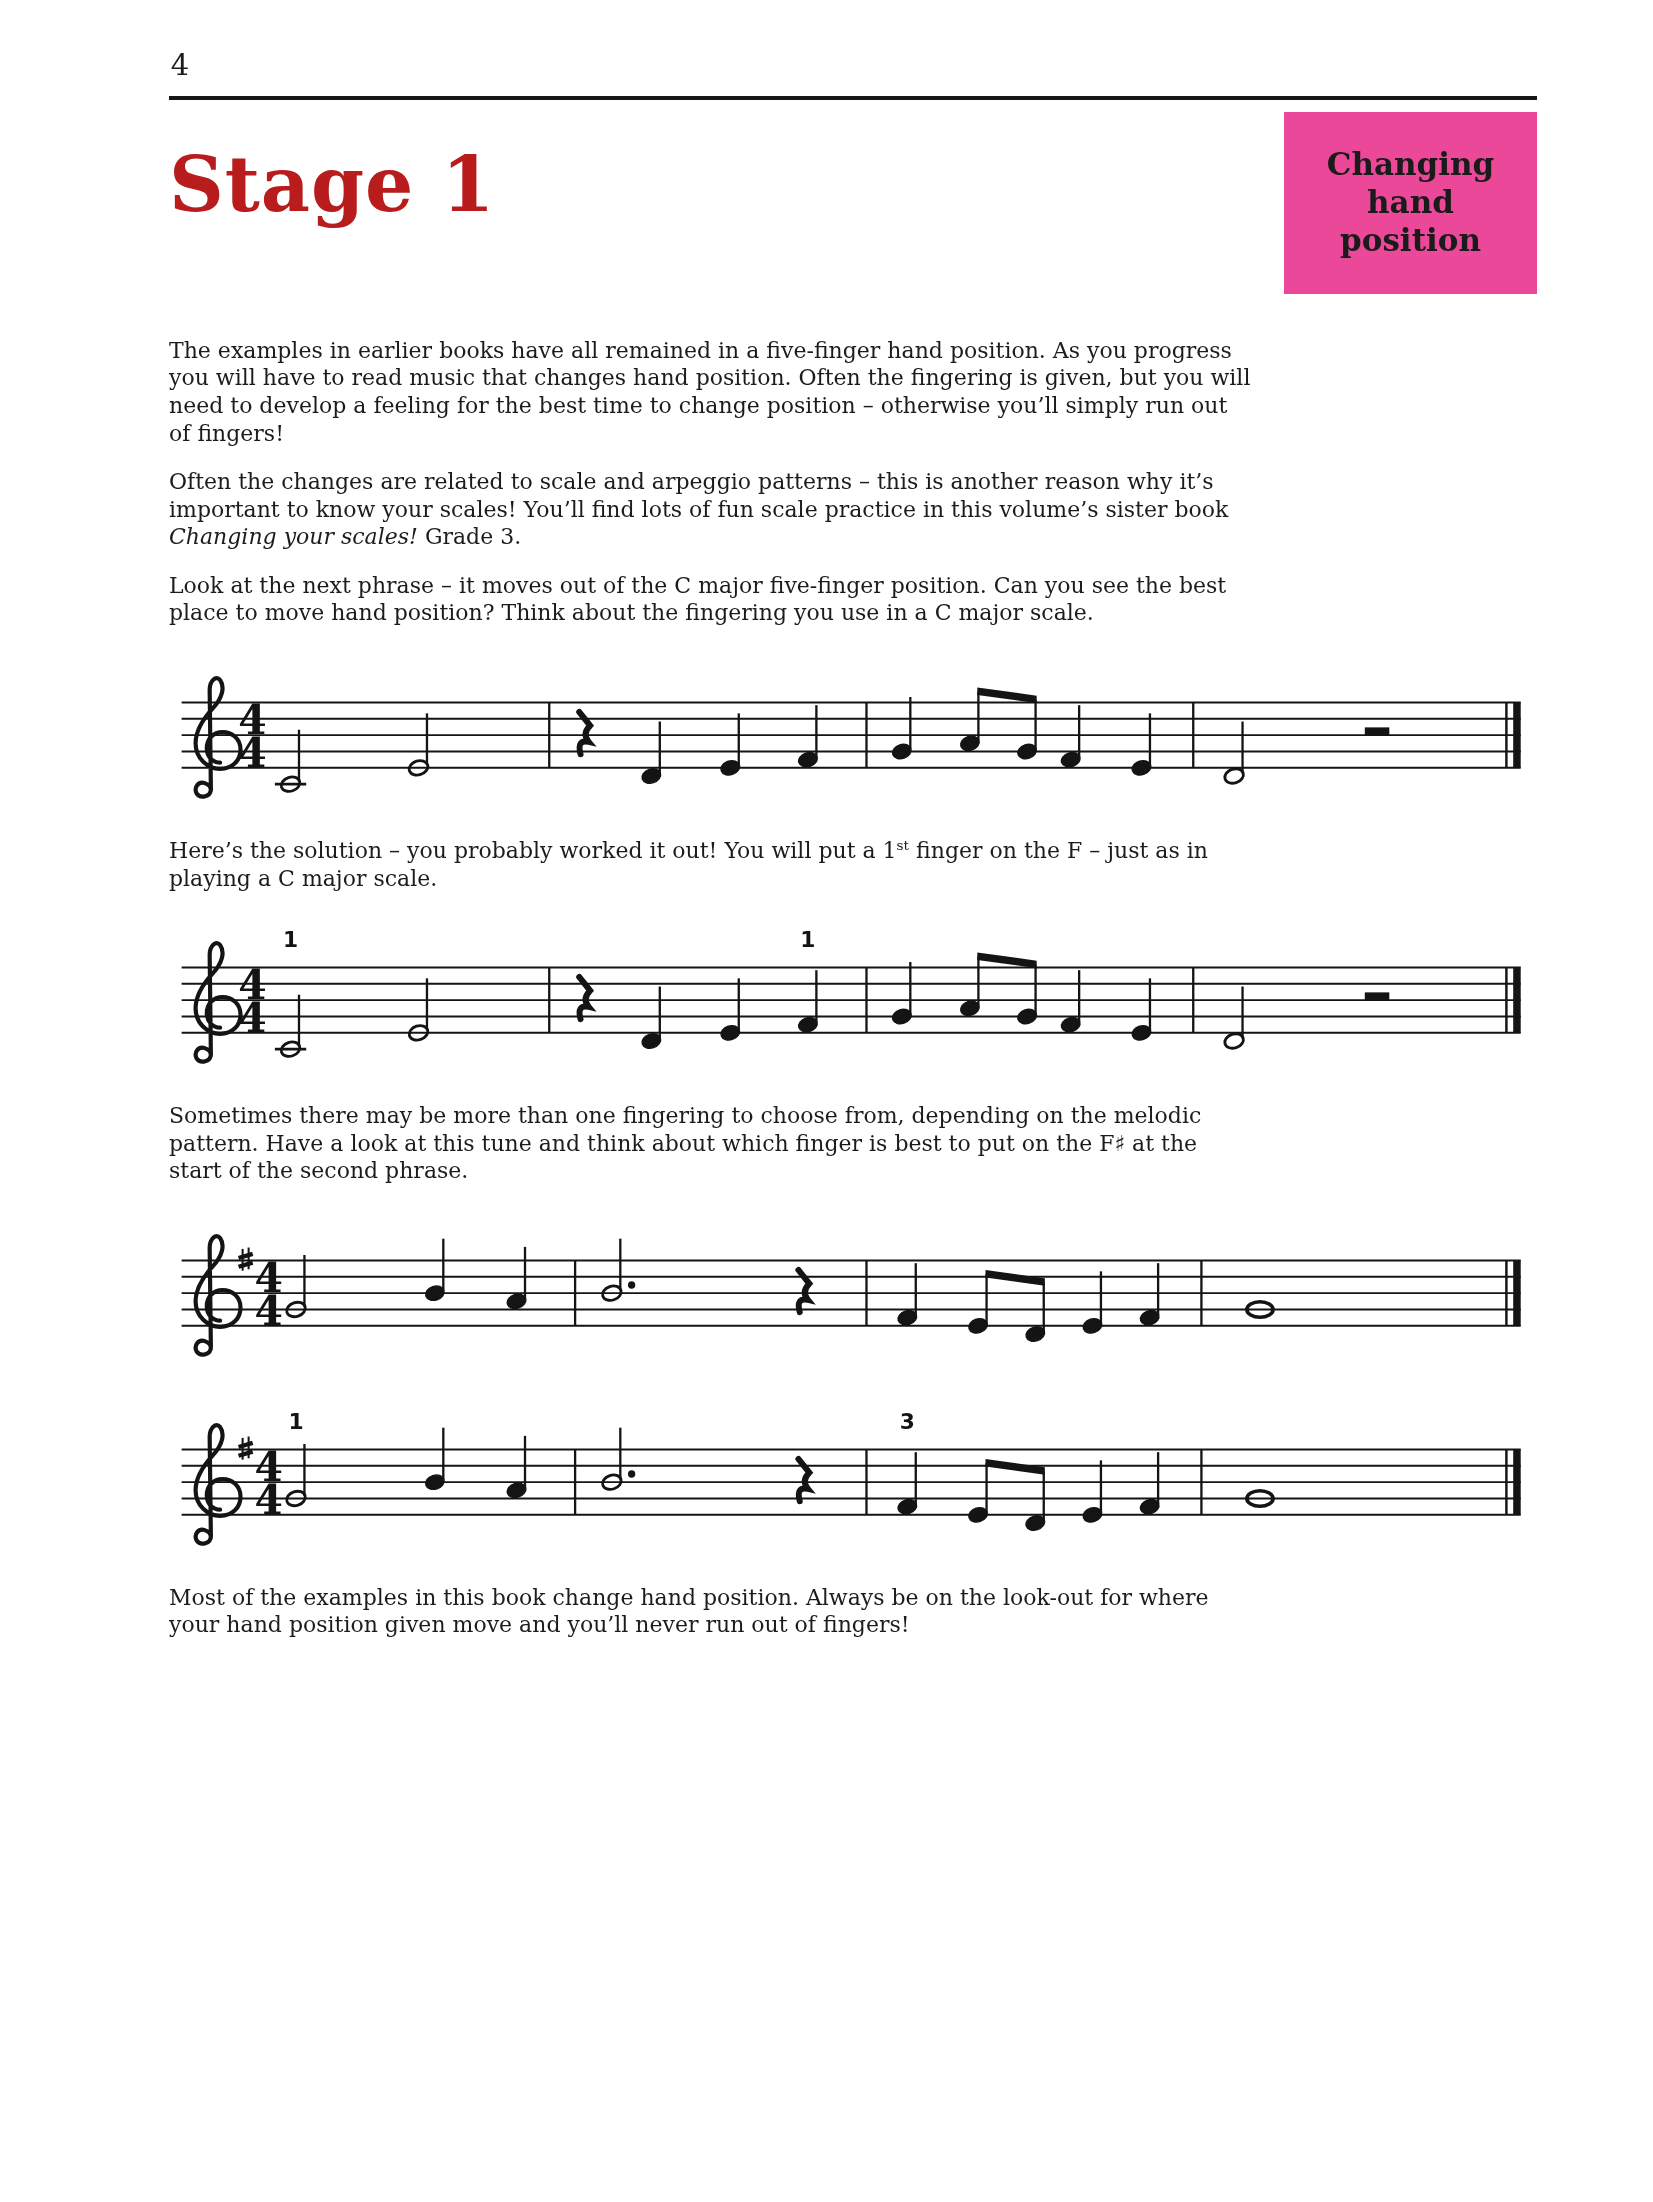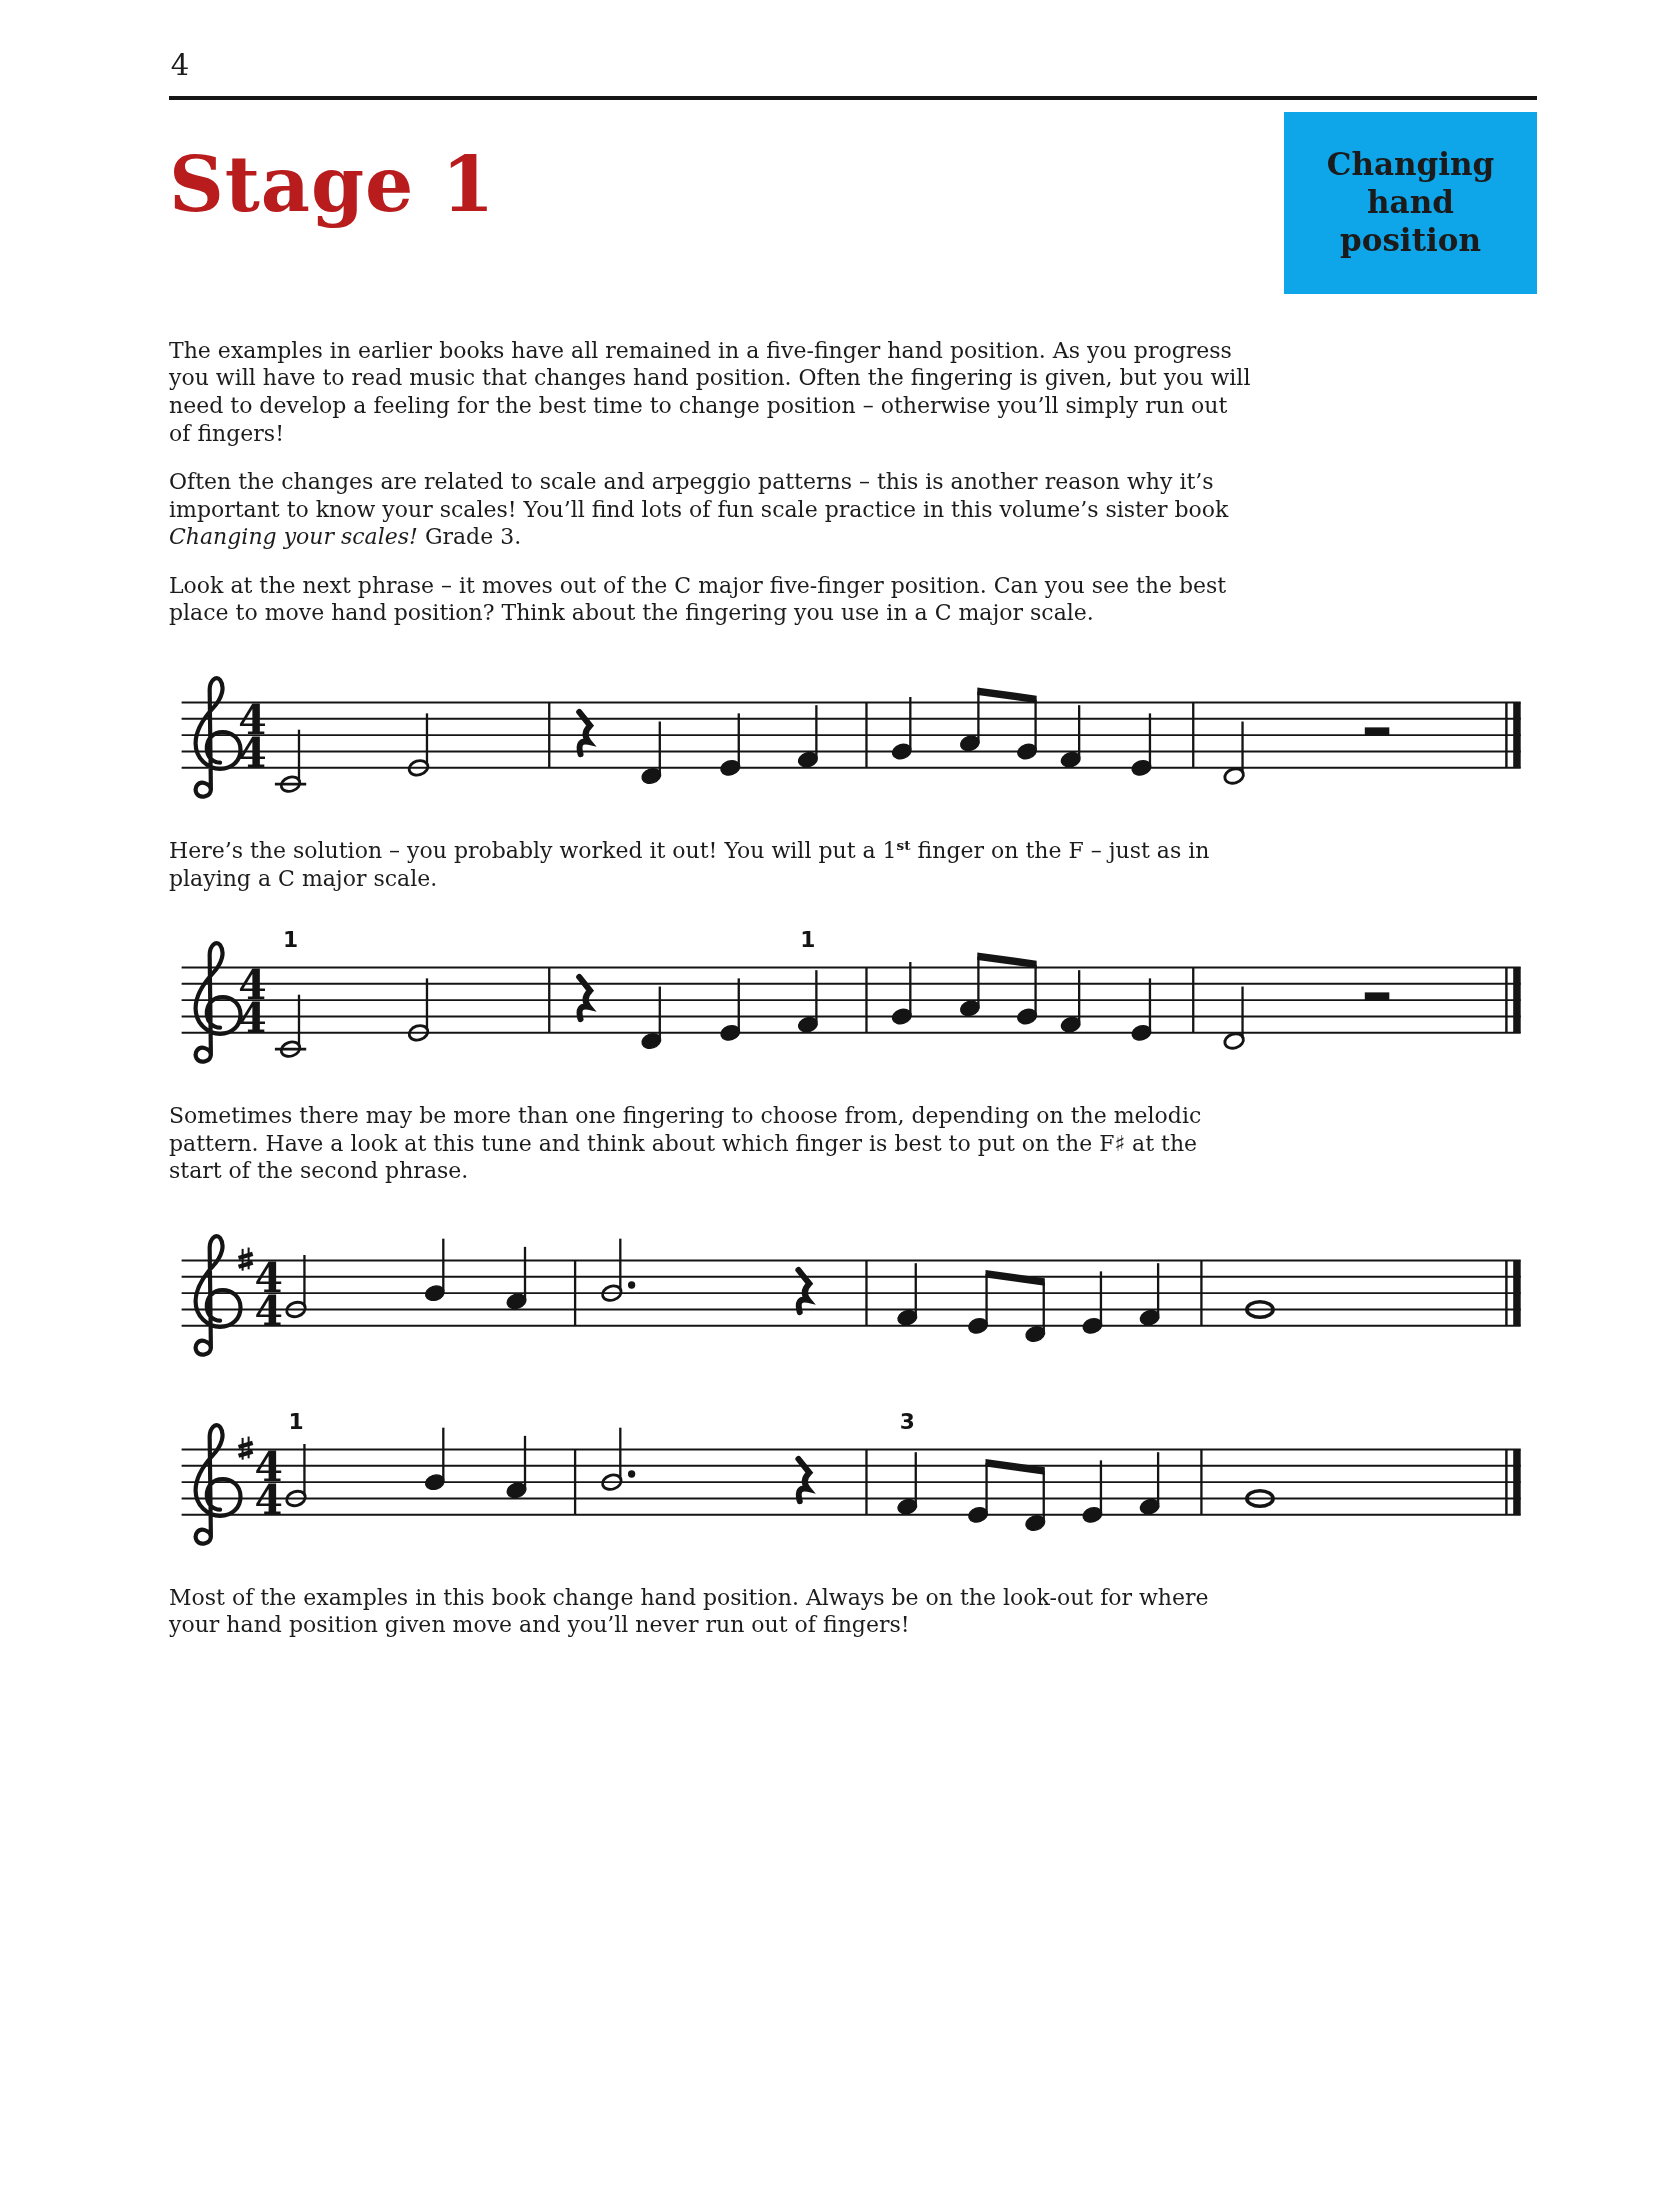"Changing hand position" div.topic-box { background: #0ea5e9 -> #ec4899 }
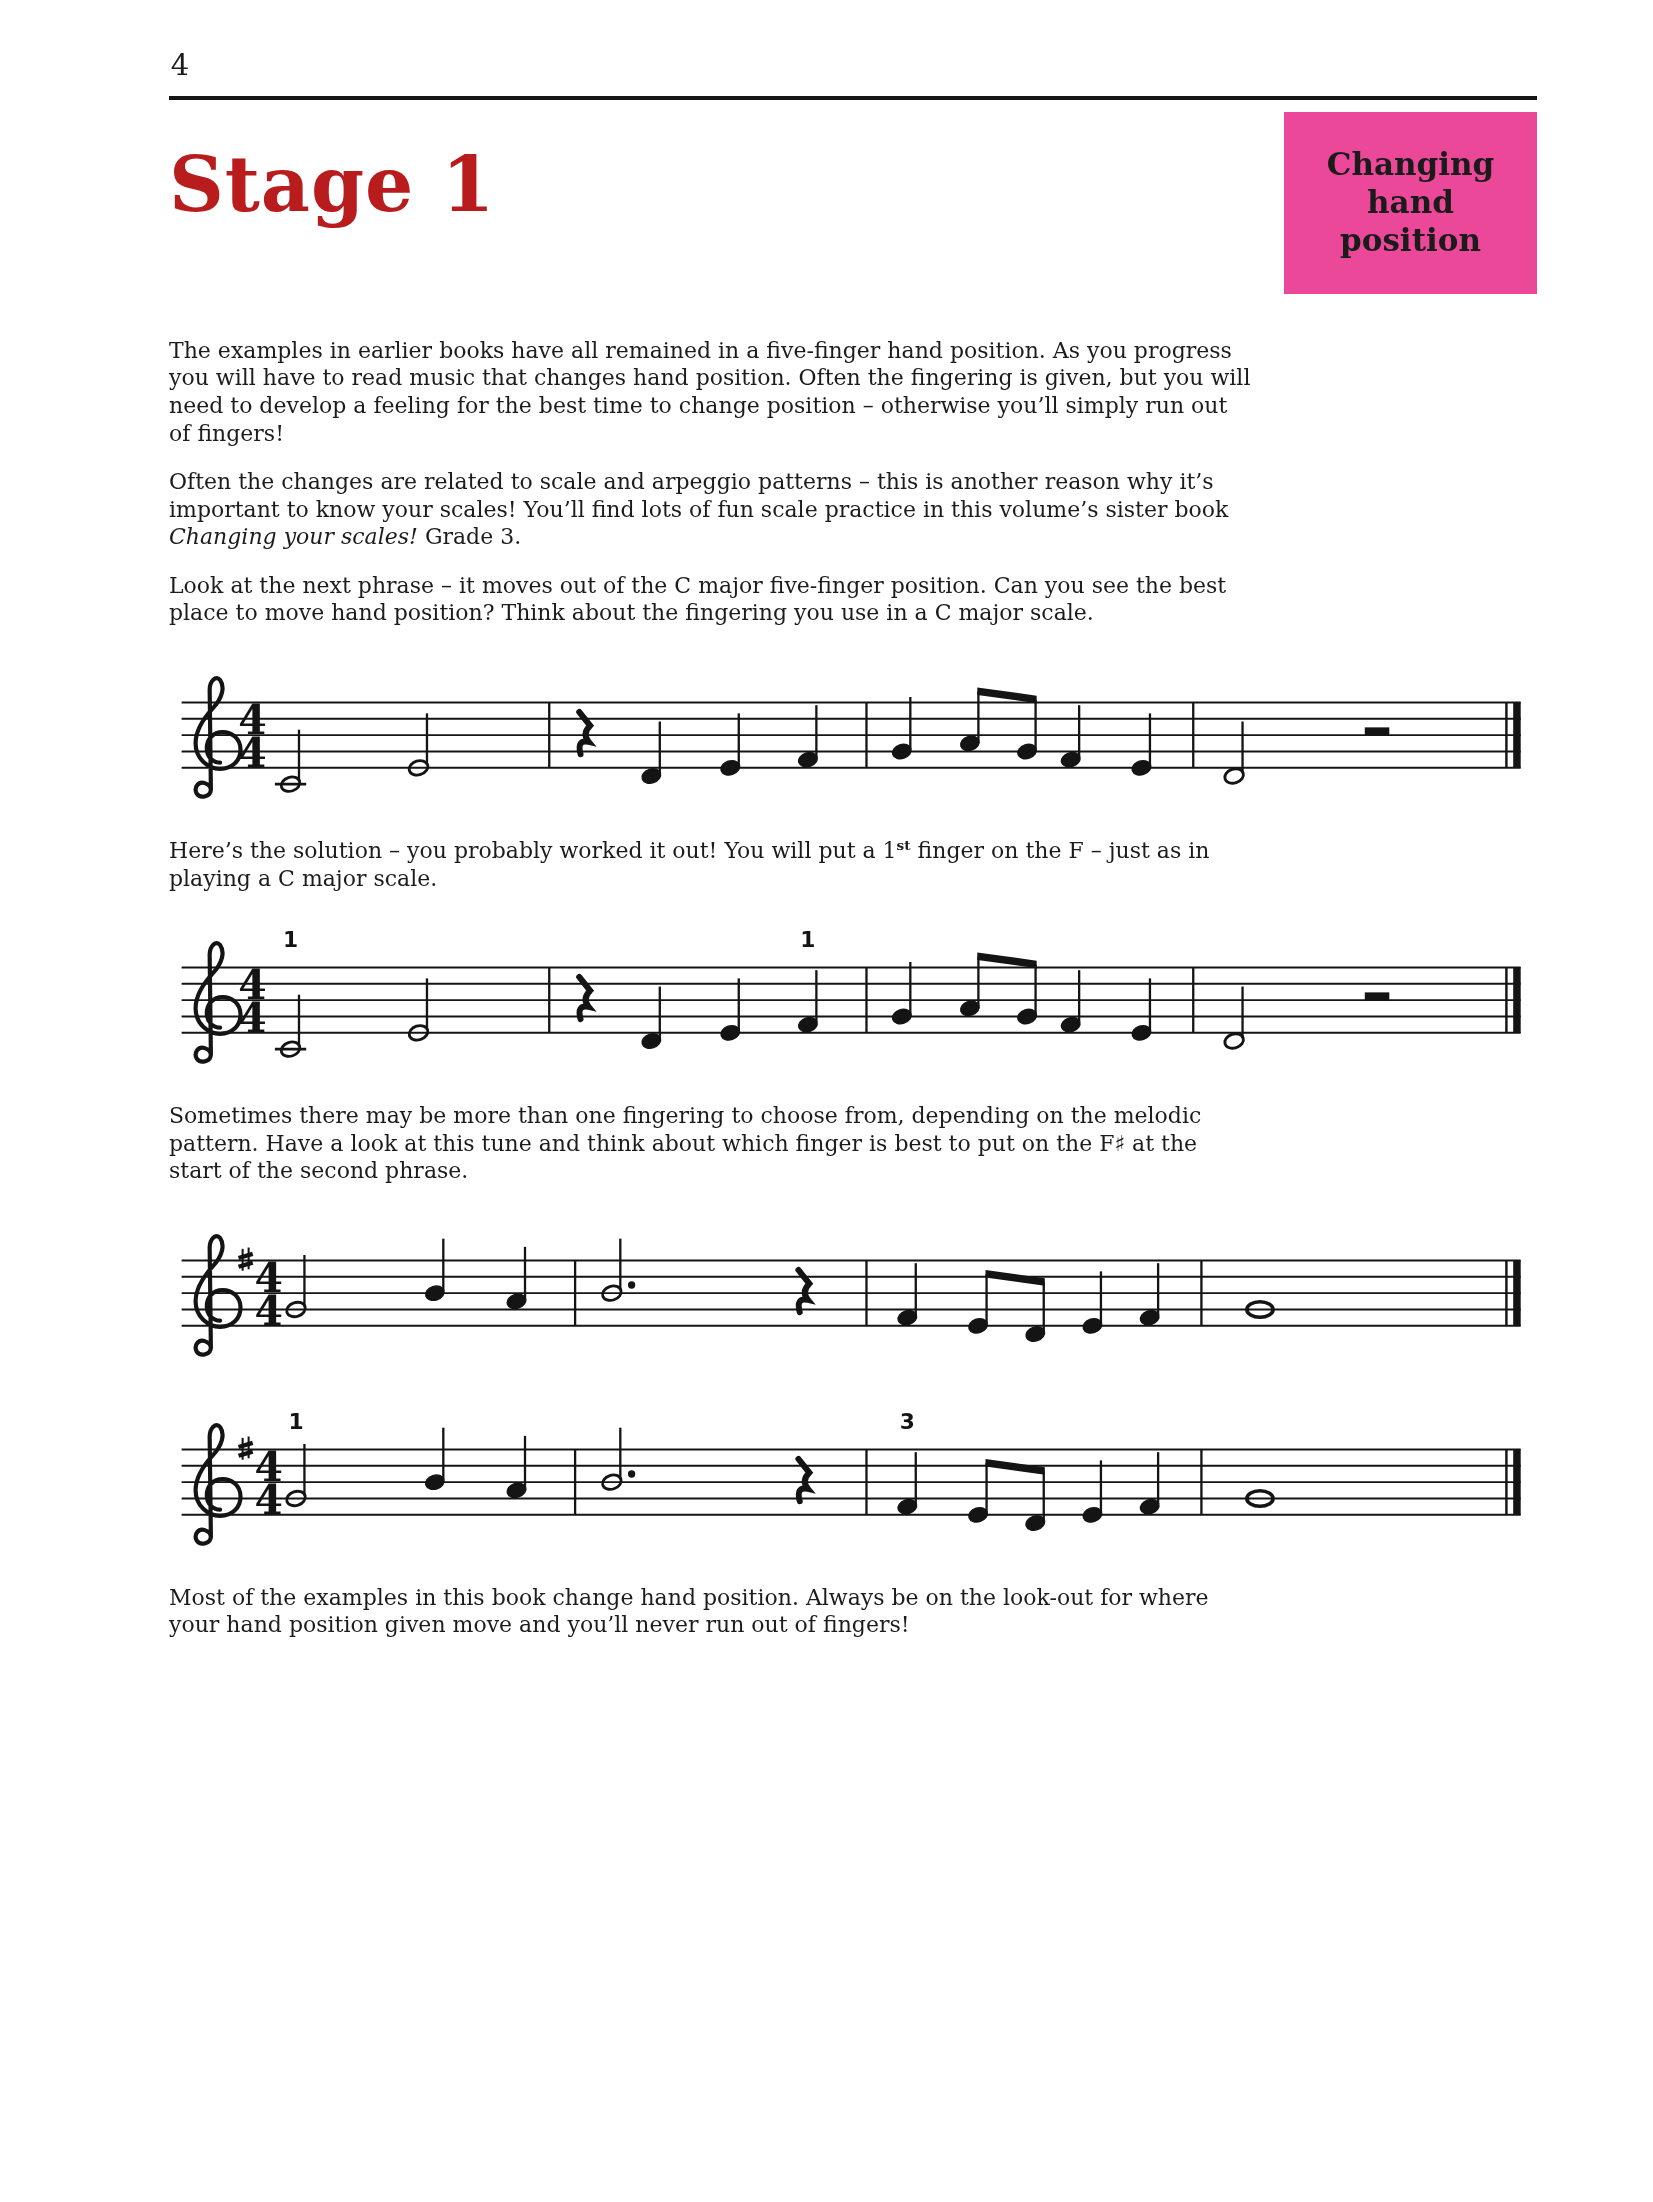"st" sup { font-weight: bold -> none }
